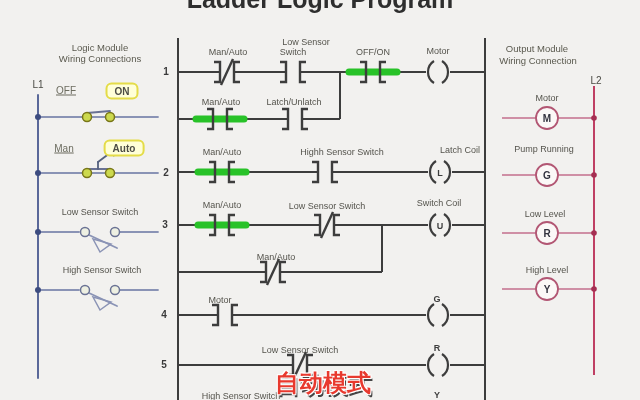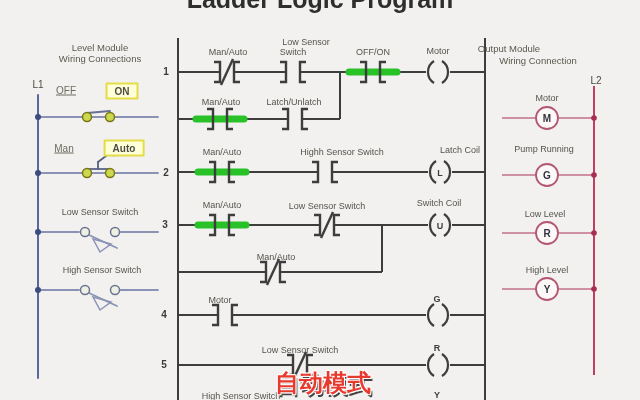"Level Module" div.lbl { text: Level -> Logic }
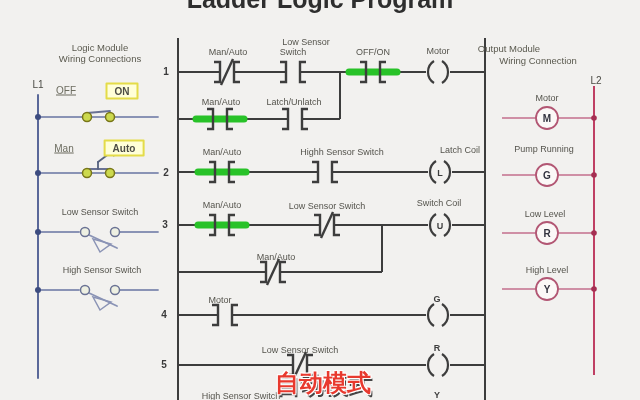"Output Module" div.lbl { left: 509px -> 537px }
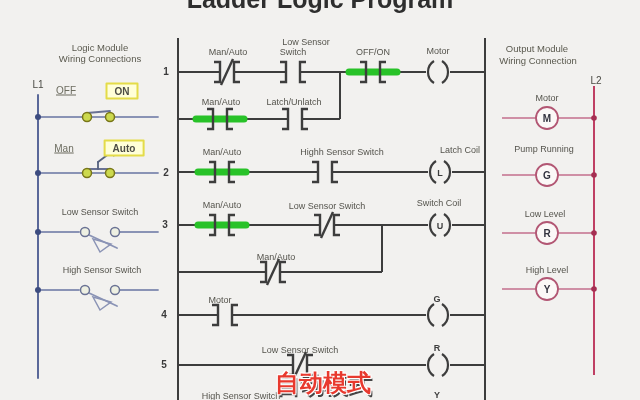"ON" .ybox { border-radius: 1px -> 6px }
